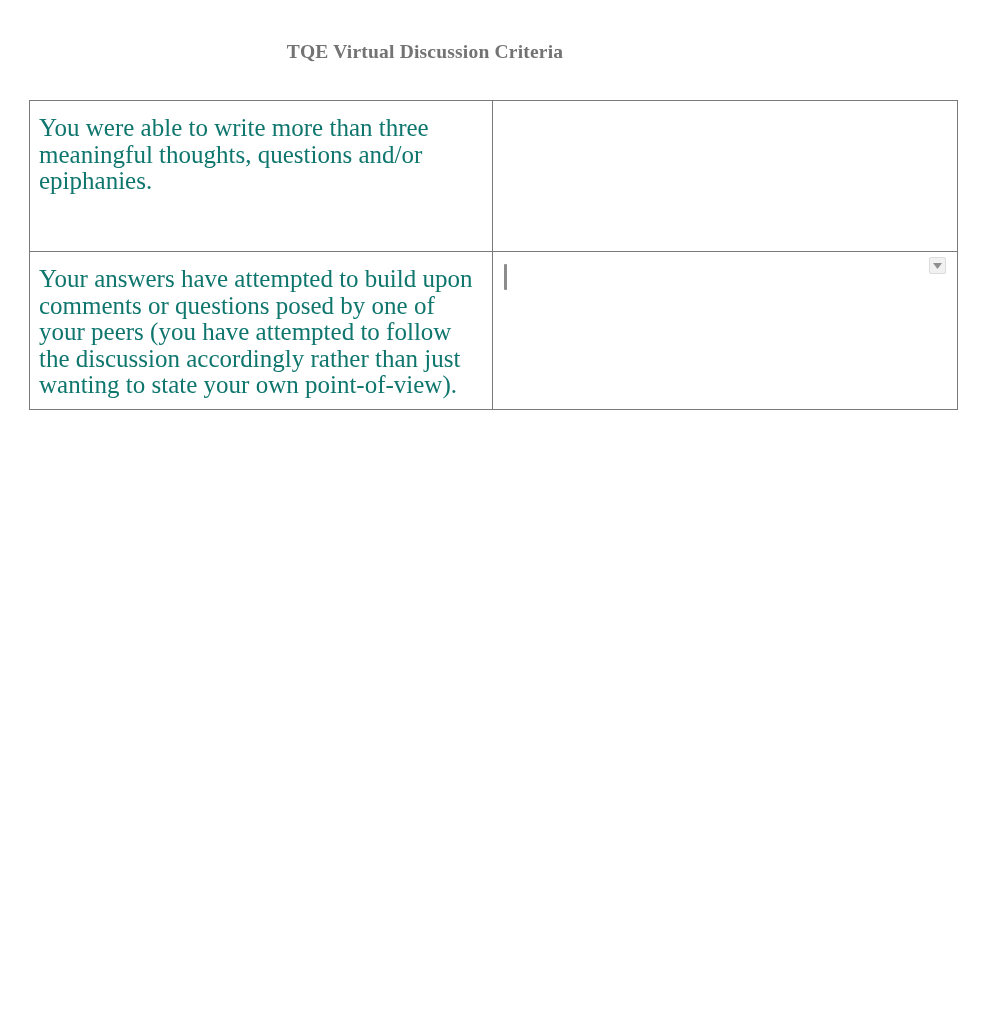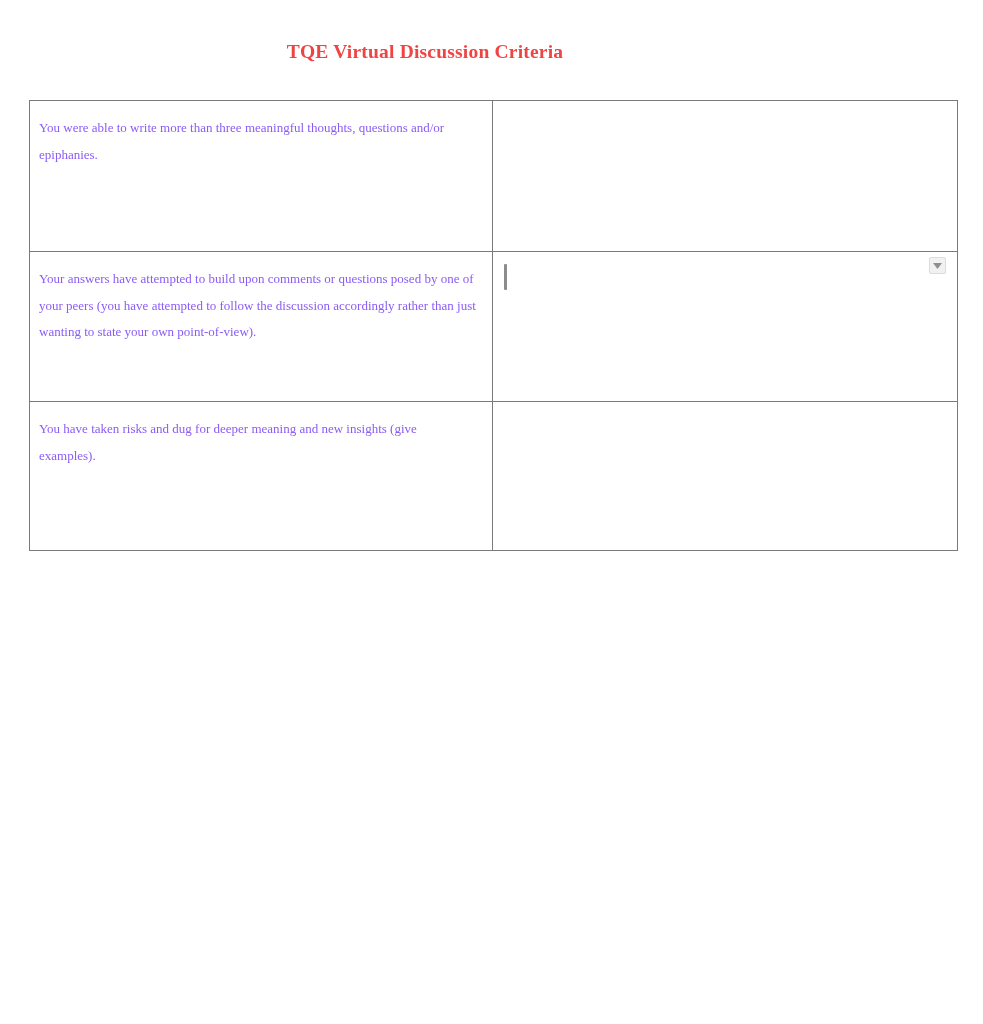"TQE Virtual Discussion Criteria" .doc-title { color: #ef4444 -> #737373 }
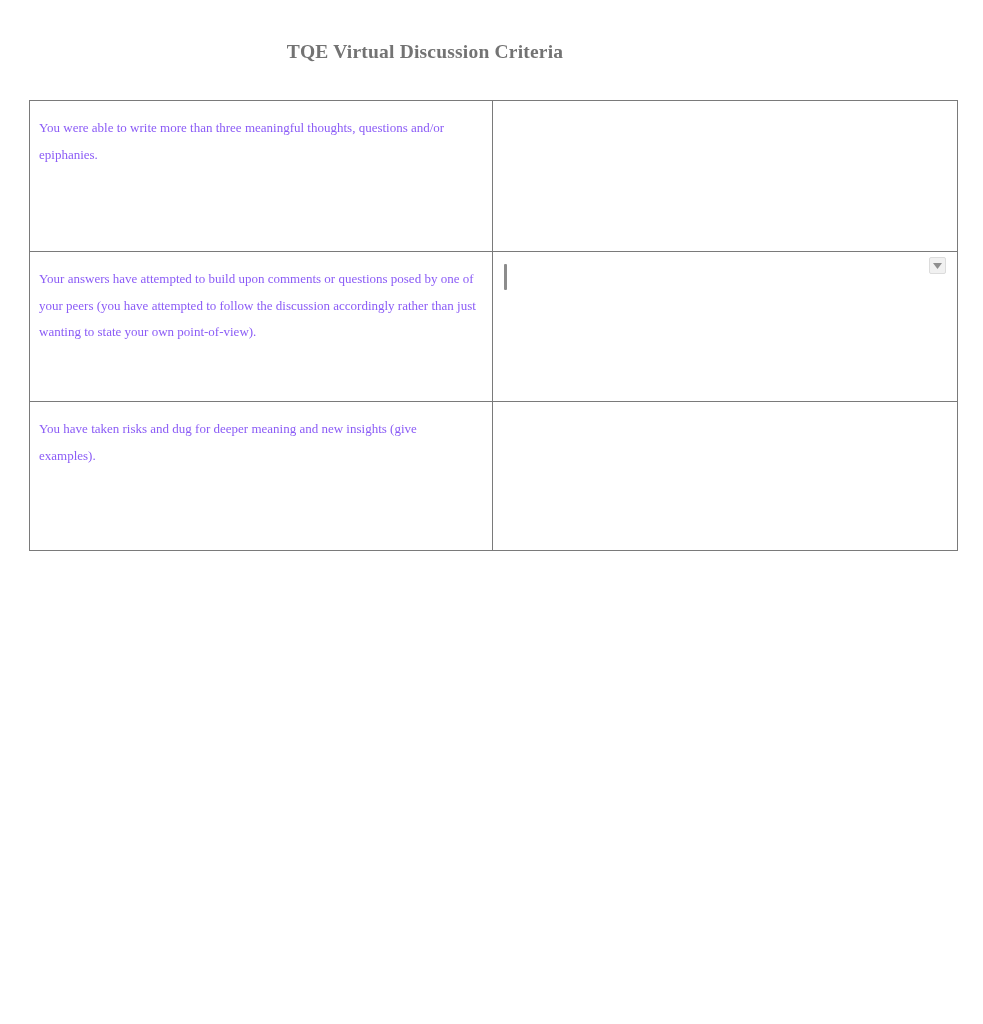"You were able to write" .criterion-cell { color: #8b5cf6 -> #0f766e; font-size: 13px -> 25px }
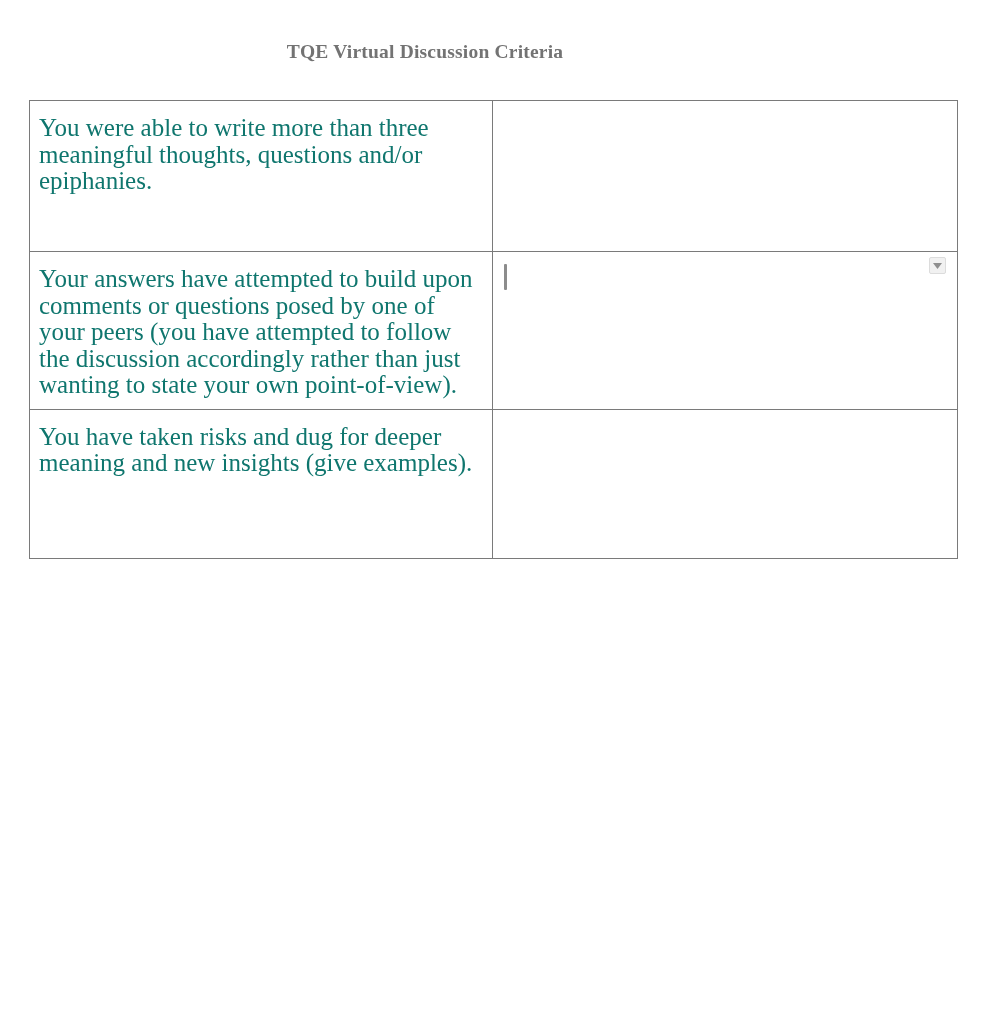"You have taken risks and" tr.r5 { html: <tr> <td> <div>You have taken risks and dug for deeper meaning and new insights (give examples).</div> </td> <td> <div></div> </td> </tr> -> none }
